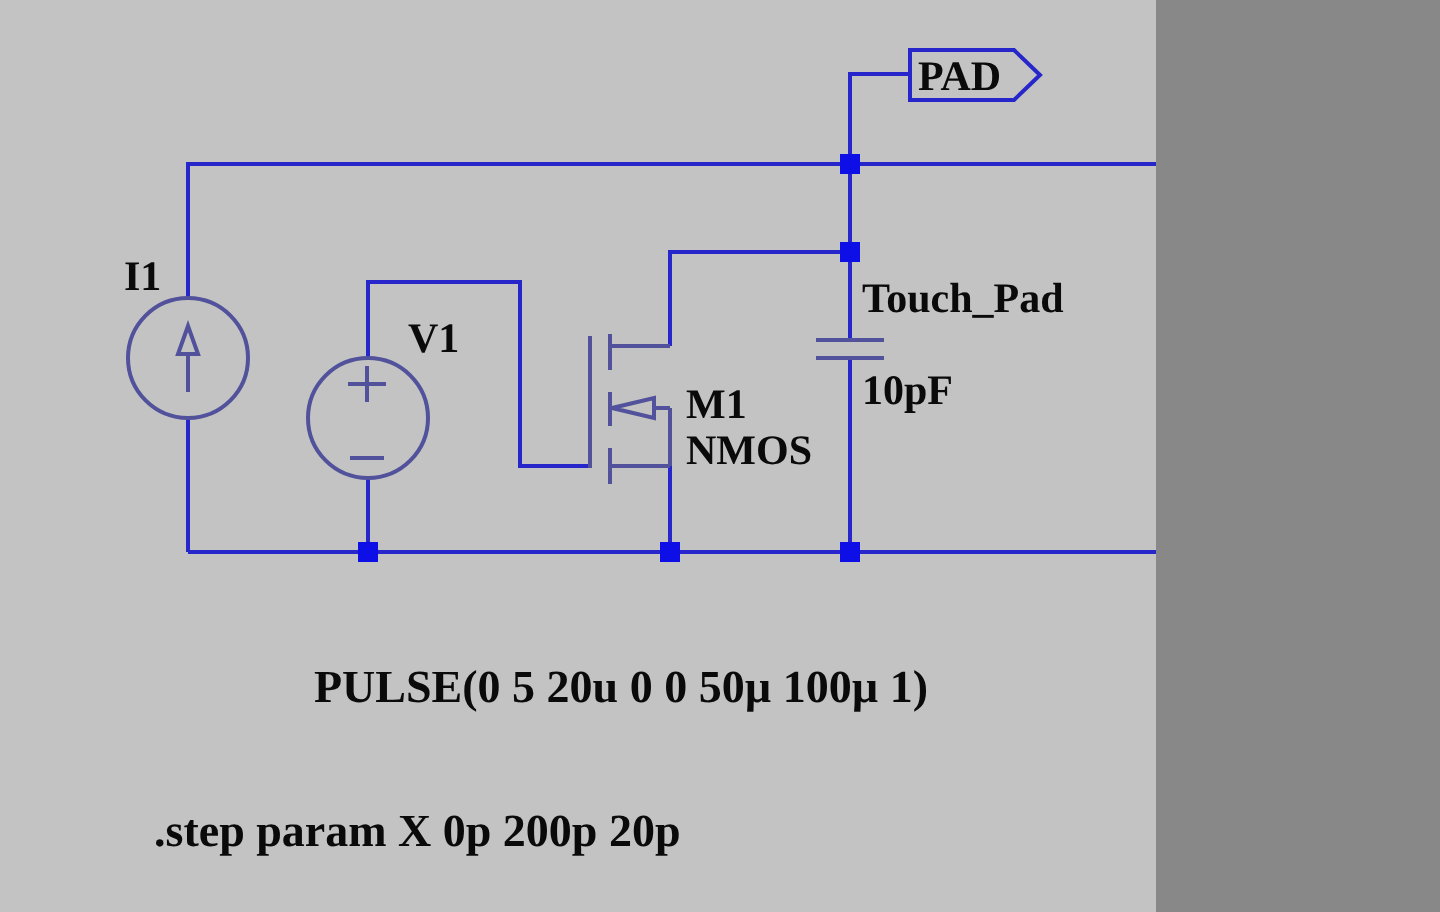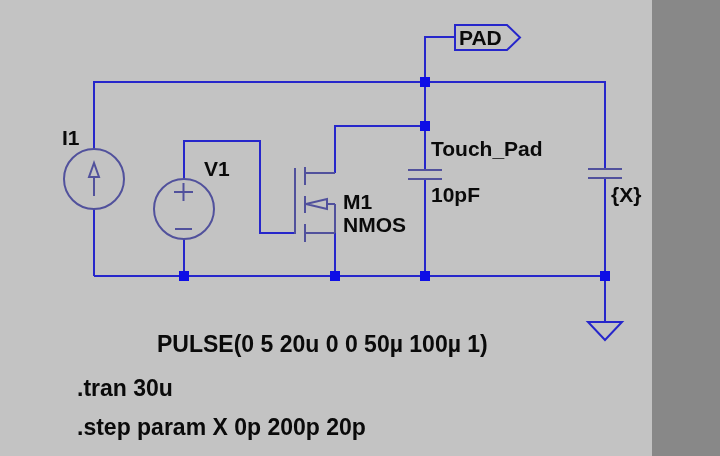"PAD" .canvas { font-family: none -> Liberation Serif, serif; width: 652px -> 578px }
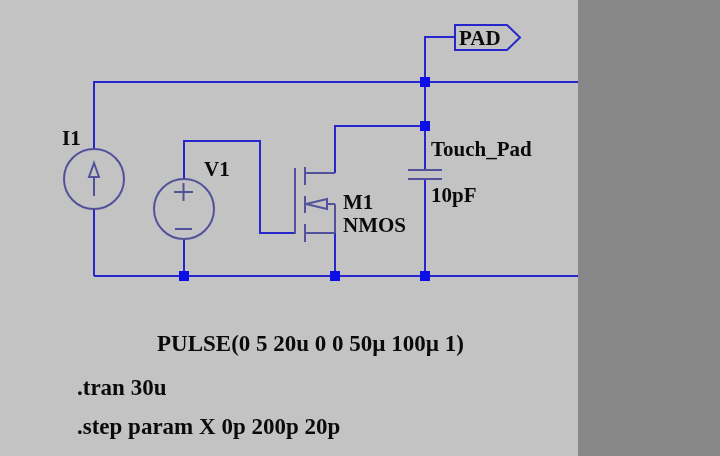".tran 30u" div.lbl { html: <div>.tran 30u</div> -> none }
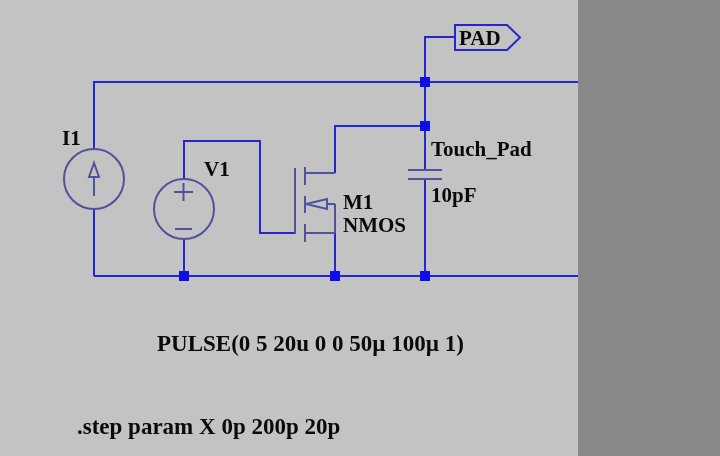".step param X 0p 200p" div.lbl { top: 415px -> 404px }
